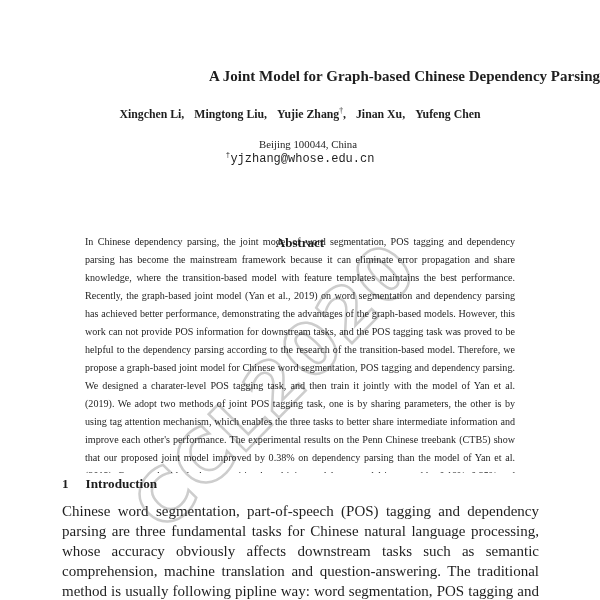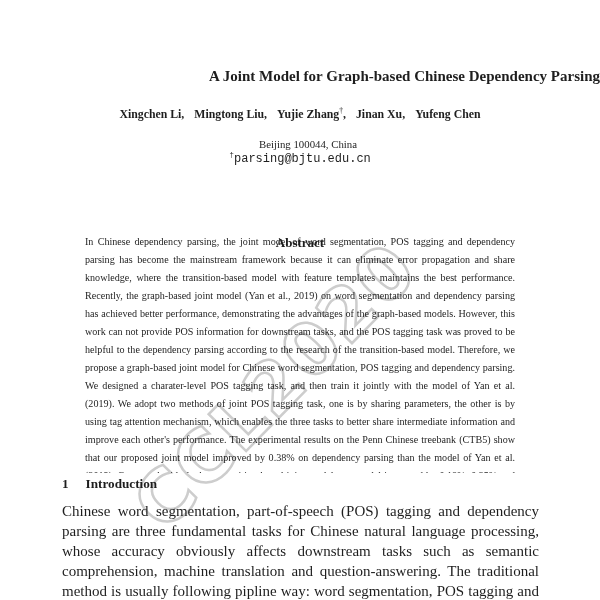"parsing@bjtu.edu.cn" span { text: parsing@bjtu.edu.cn -> yjzhang@whose.edu.cn }
